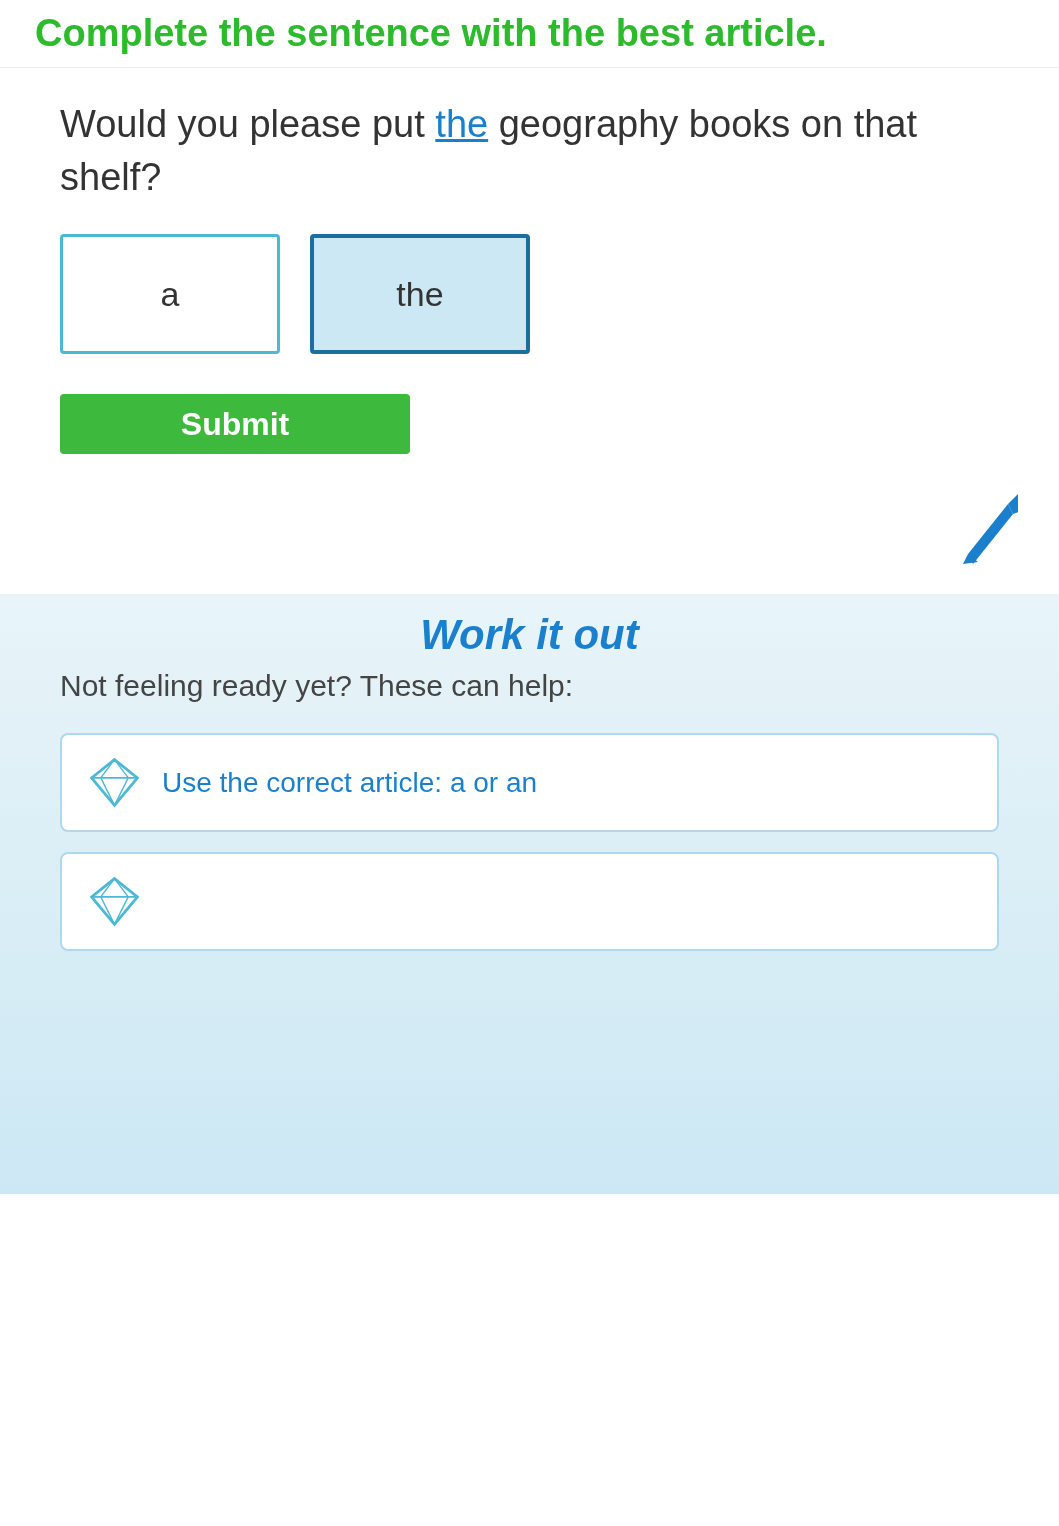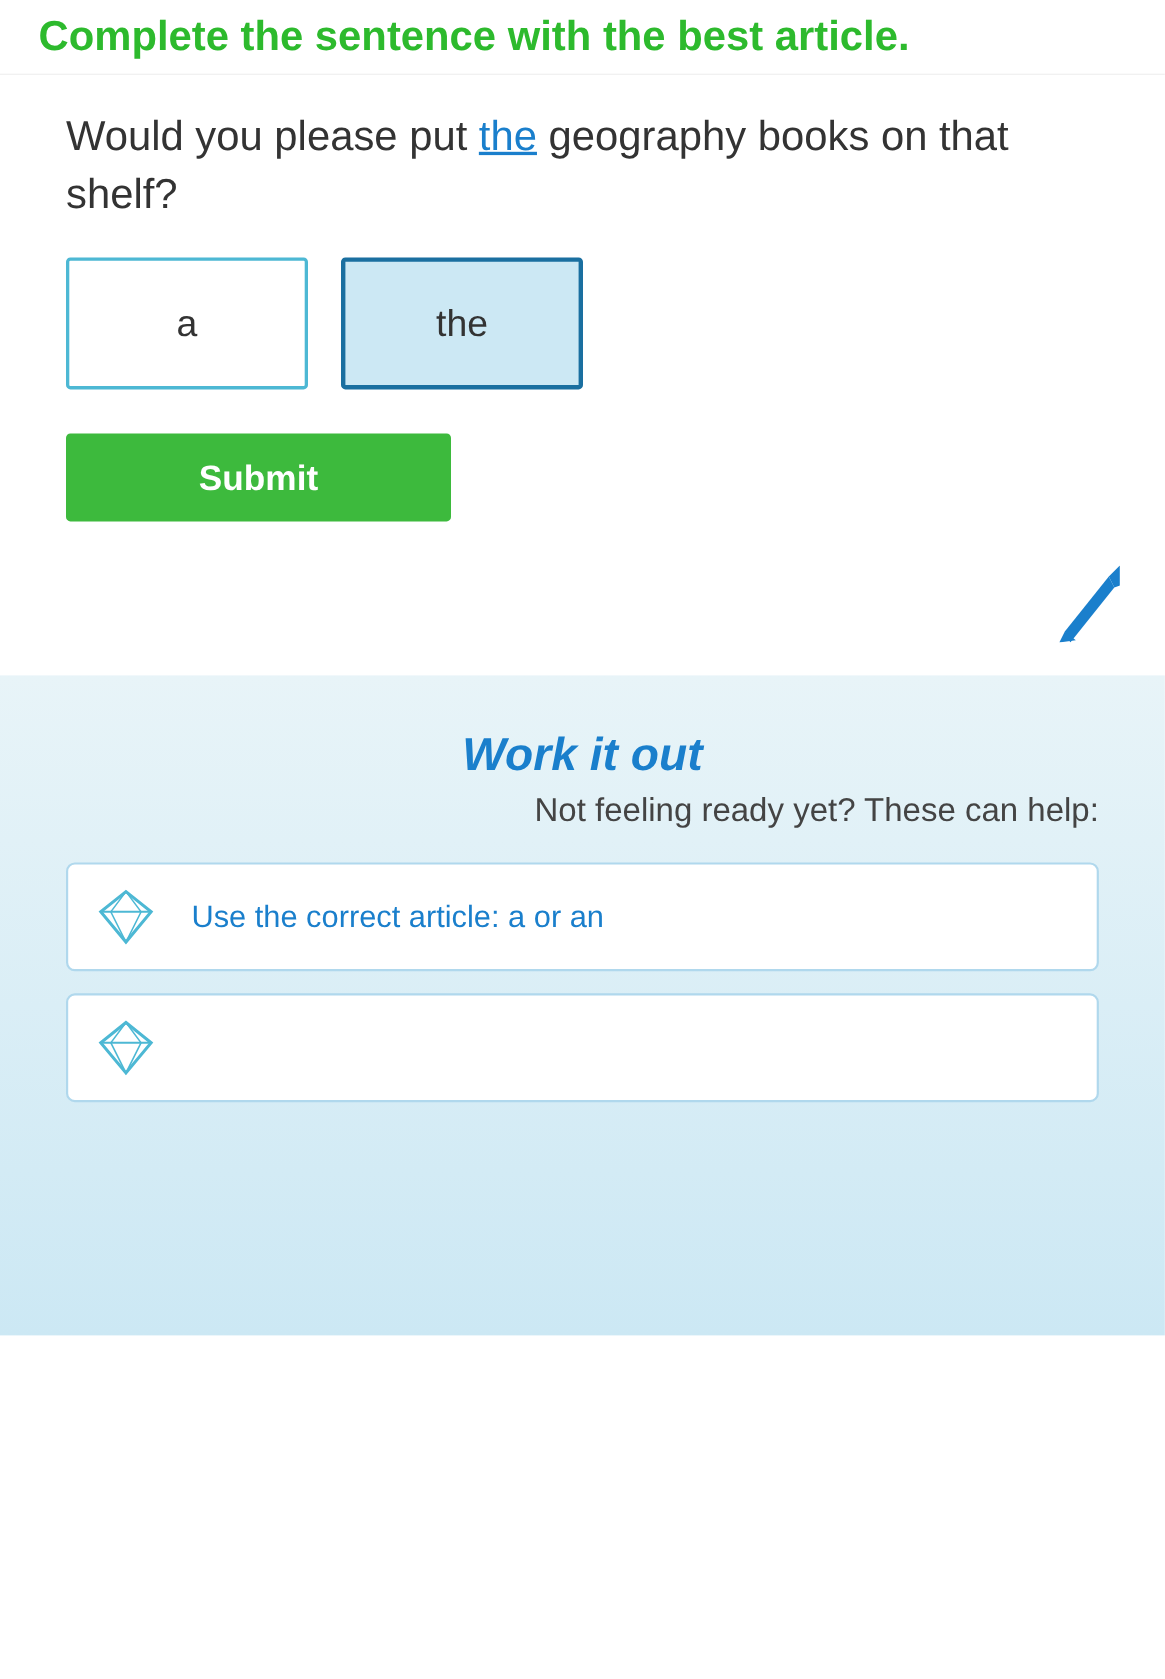"Submit" .submit-btn { height: 80px -> 60px }
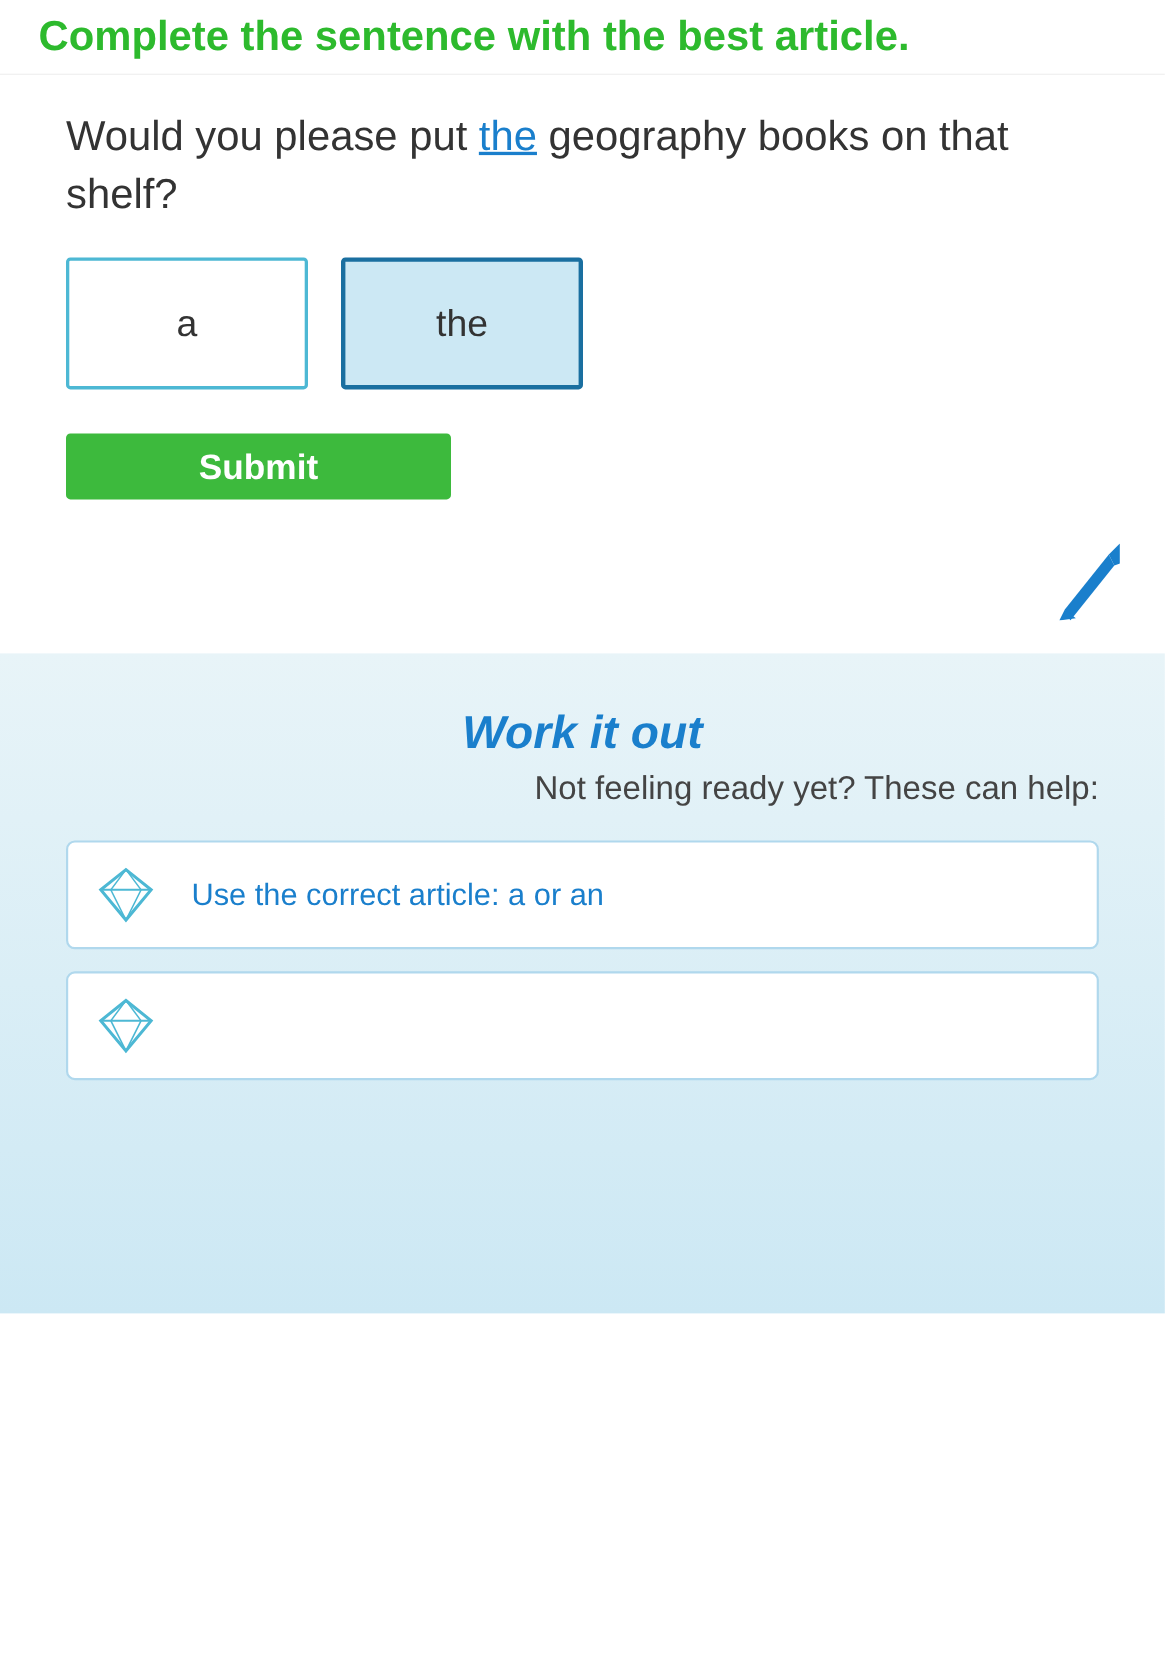"Work it out" .work-it-out-section { padding: 48px 60px 20px 60px -> 17px 60px 20px 60px }
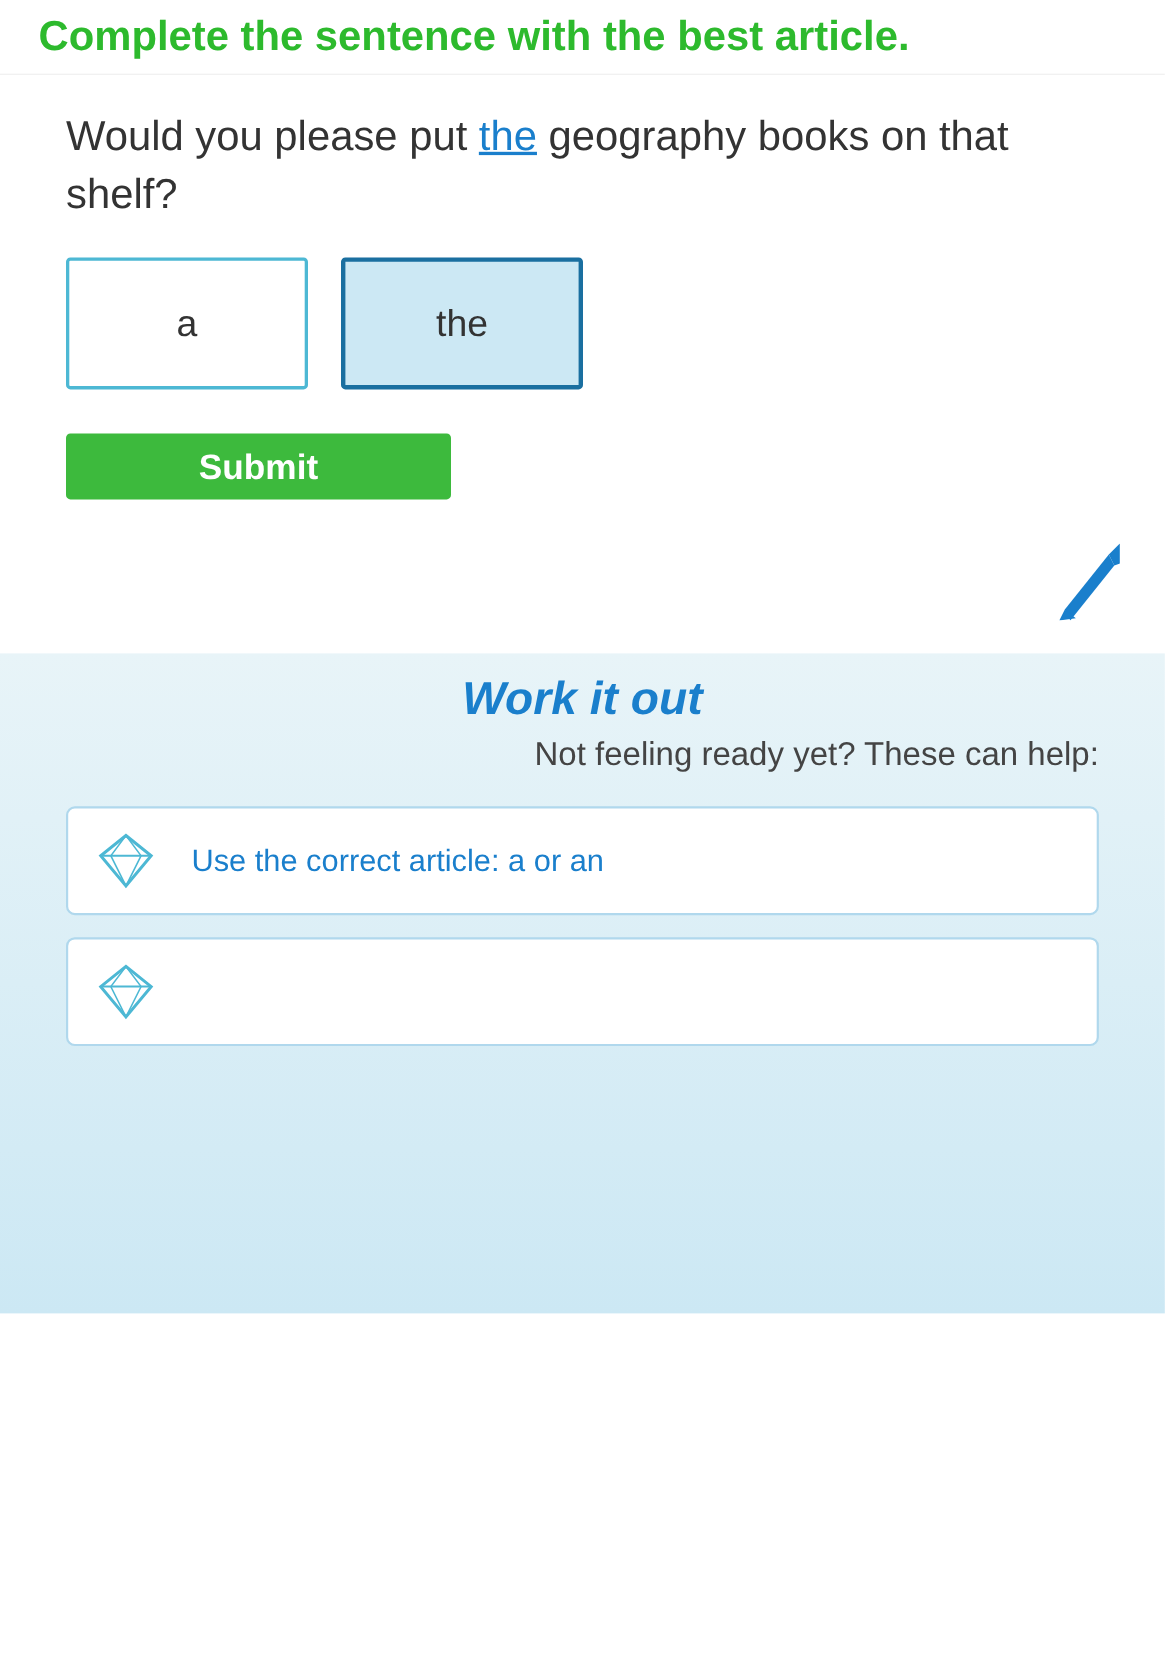"Not feeling ready yet? These" .work-it-out-subtitle { text-align: right -> left }
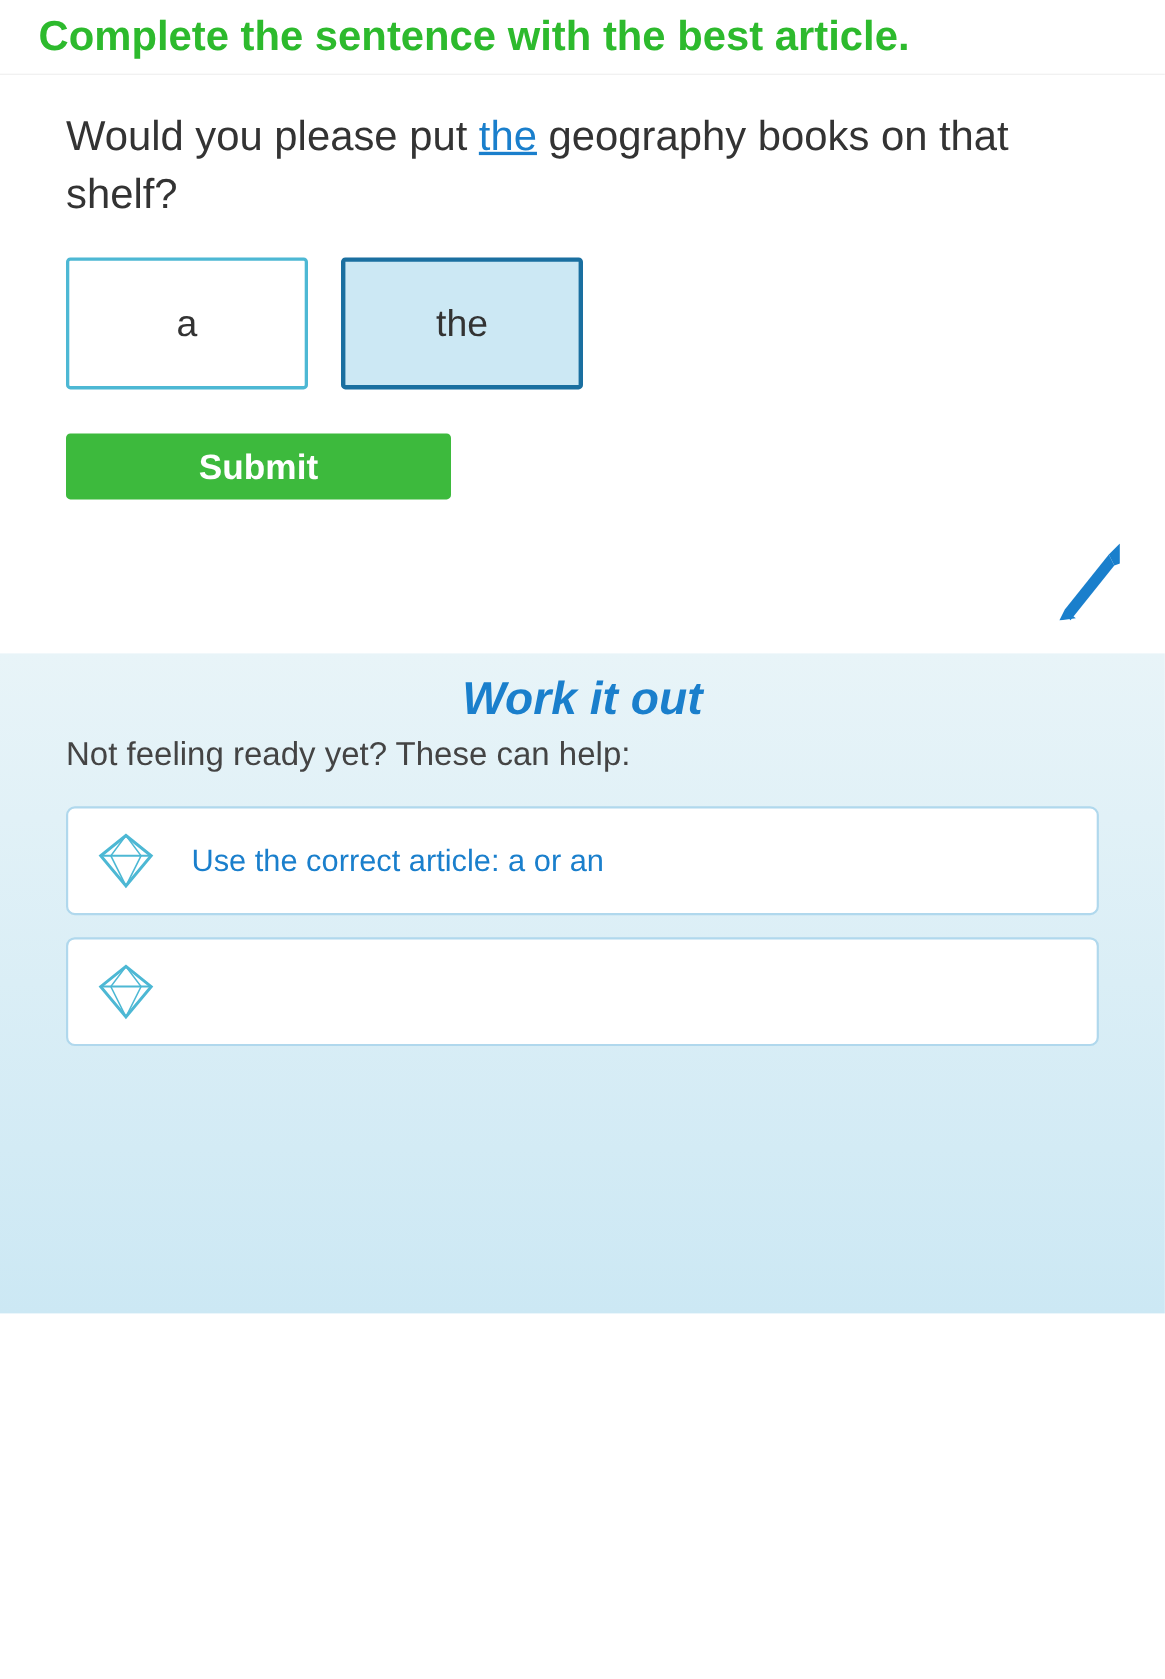"Use the correct article: a" .hint-card { gap: 32px -> 20px }
